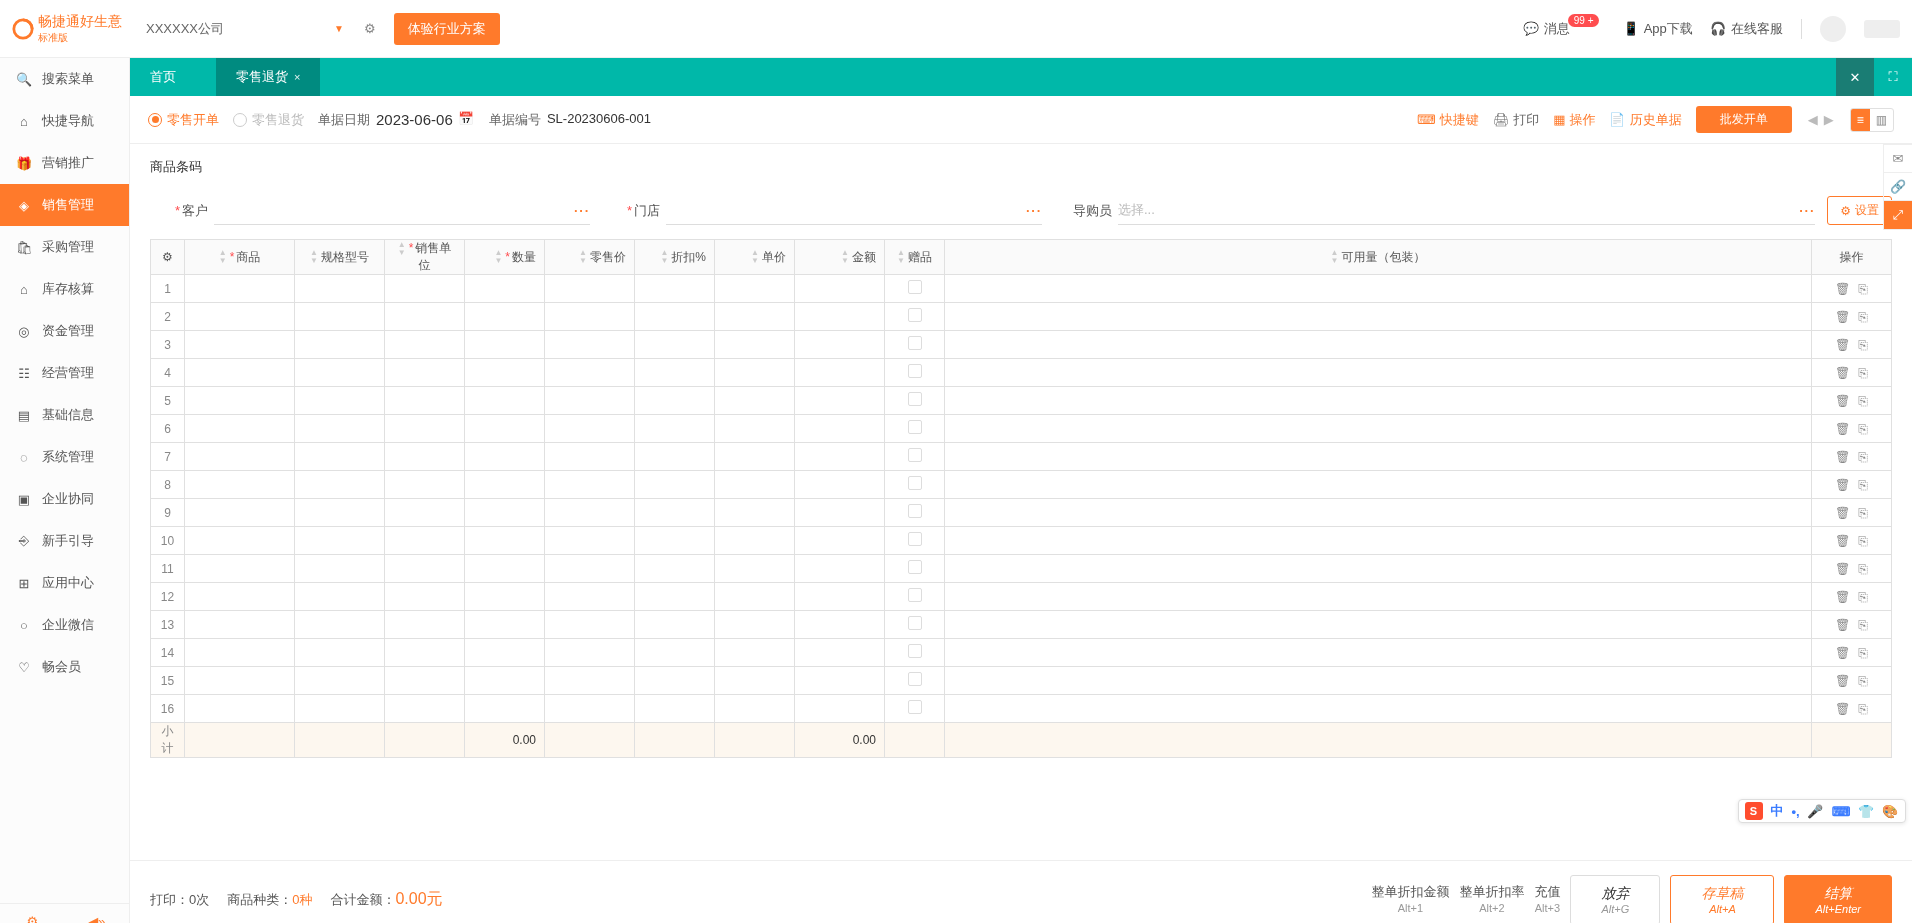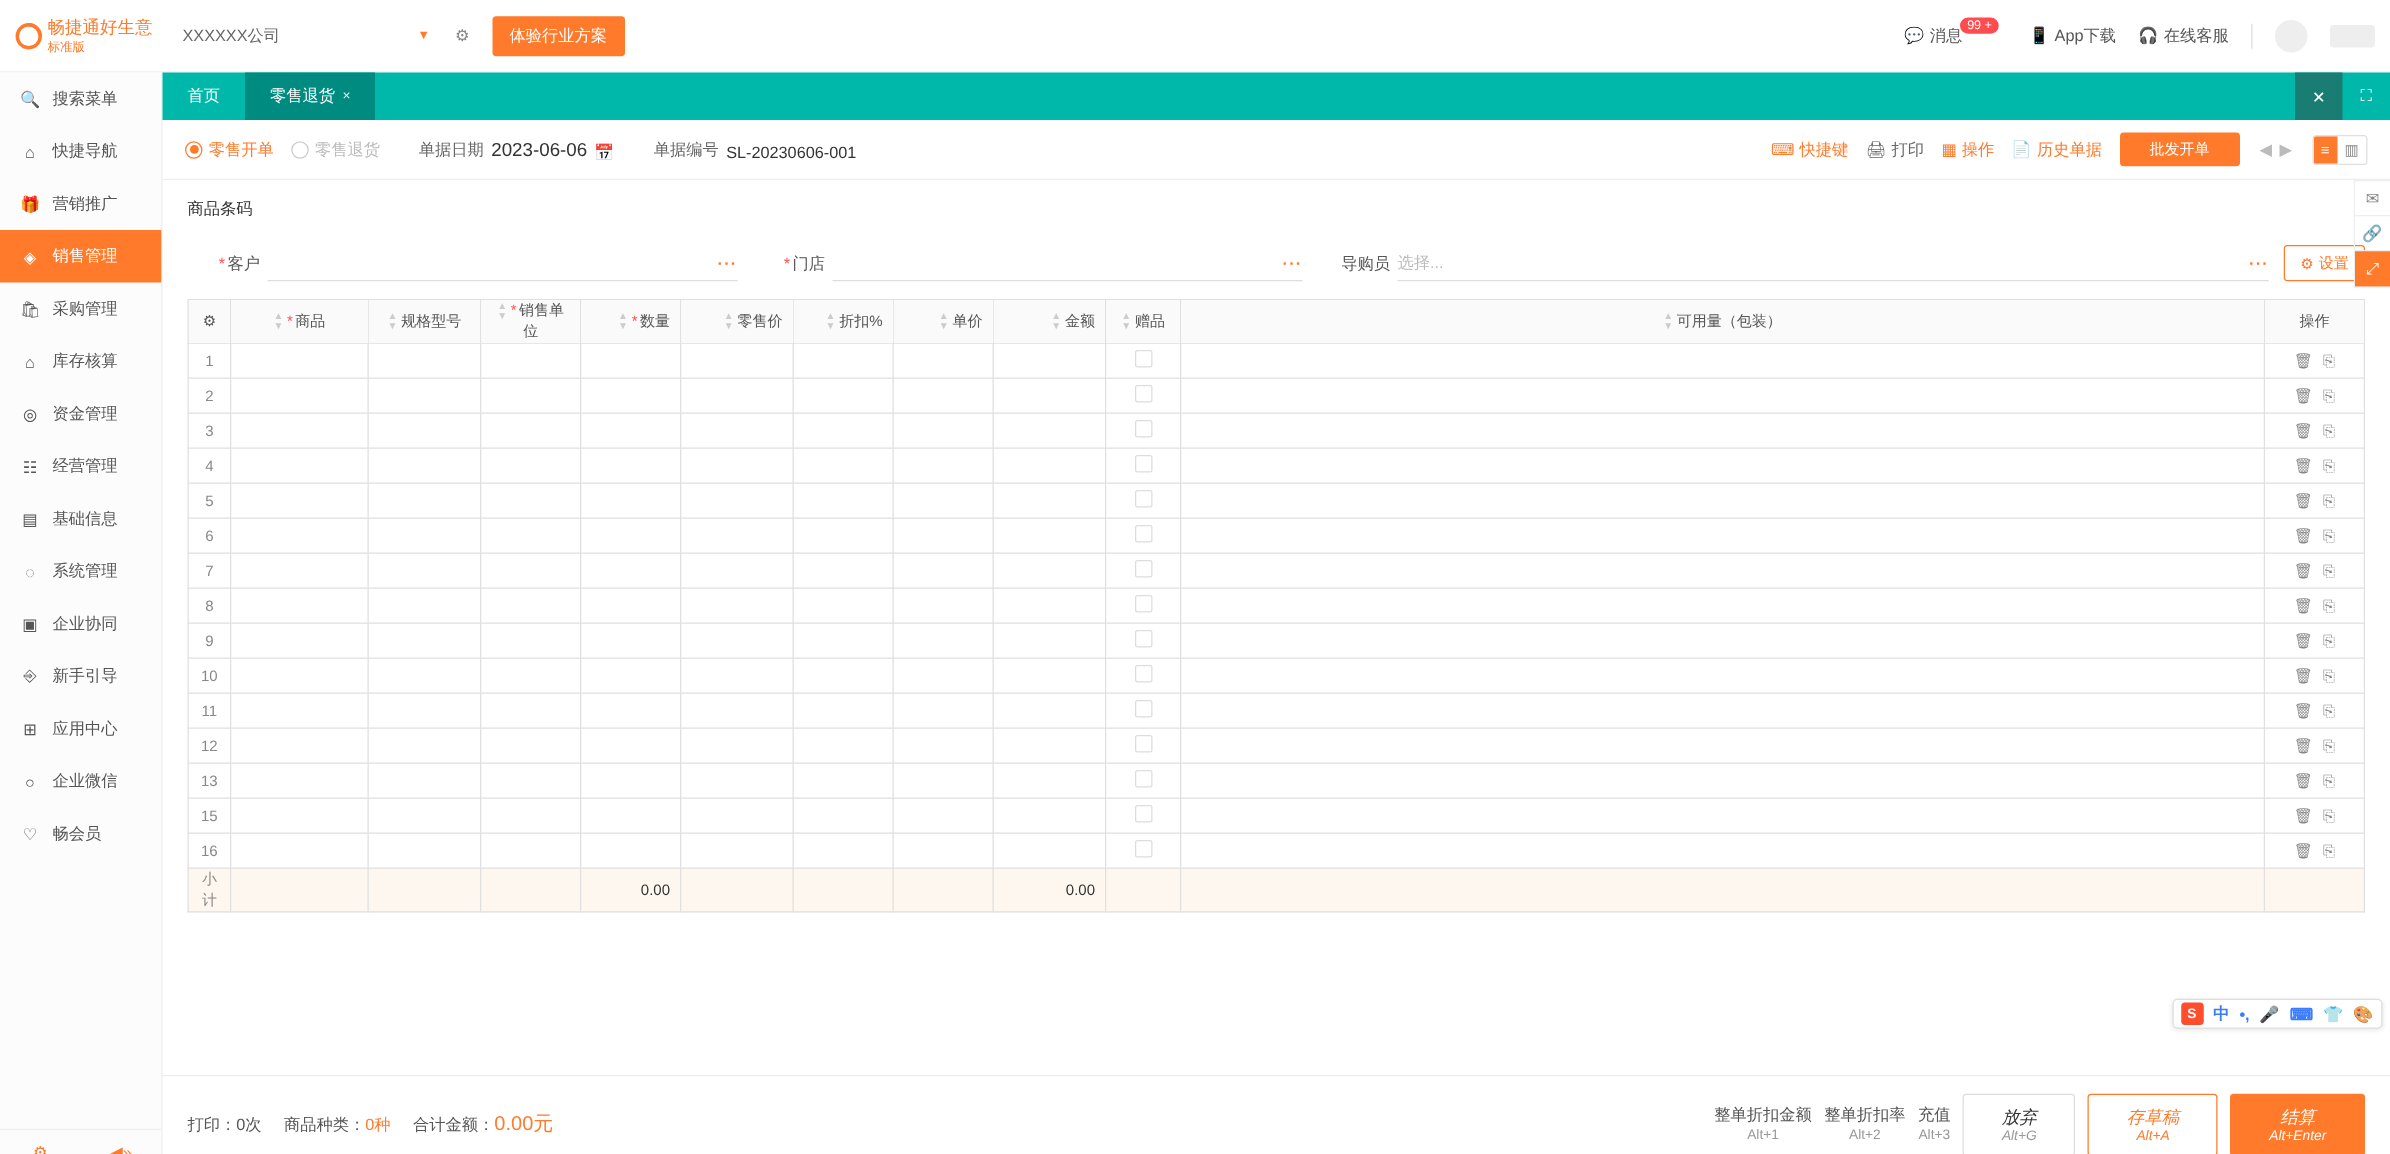"首页" .tabs-bar { gap: none -> 20px }
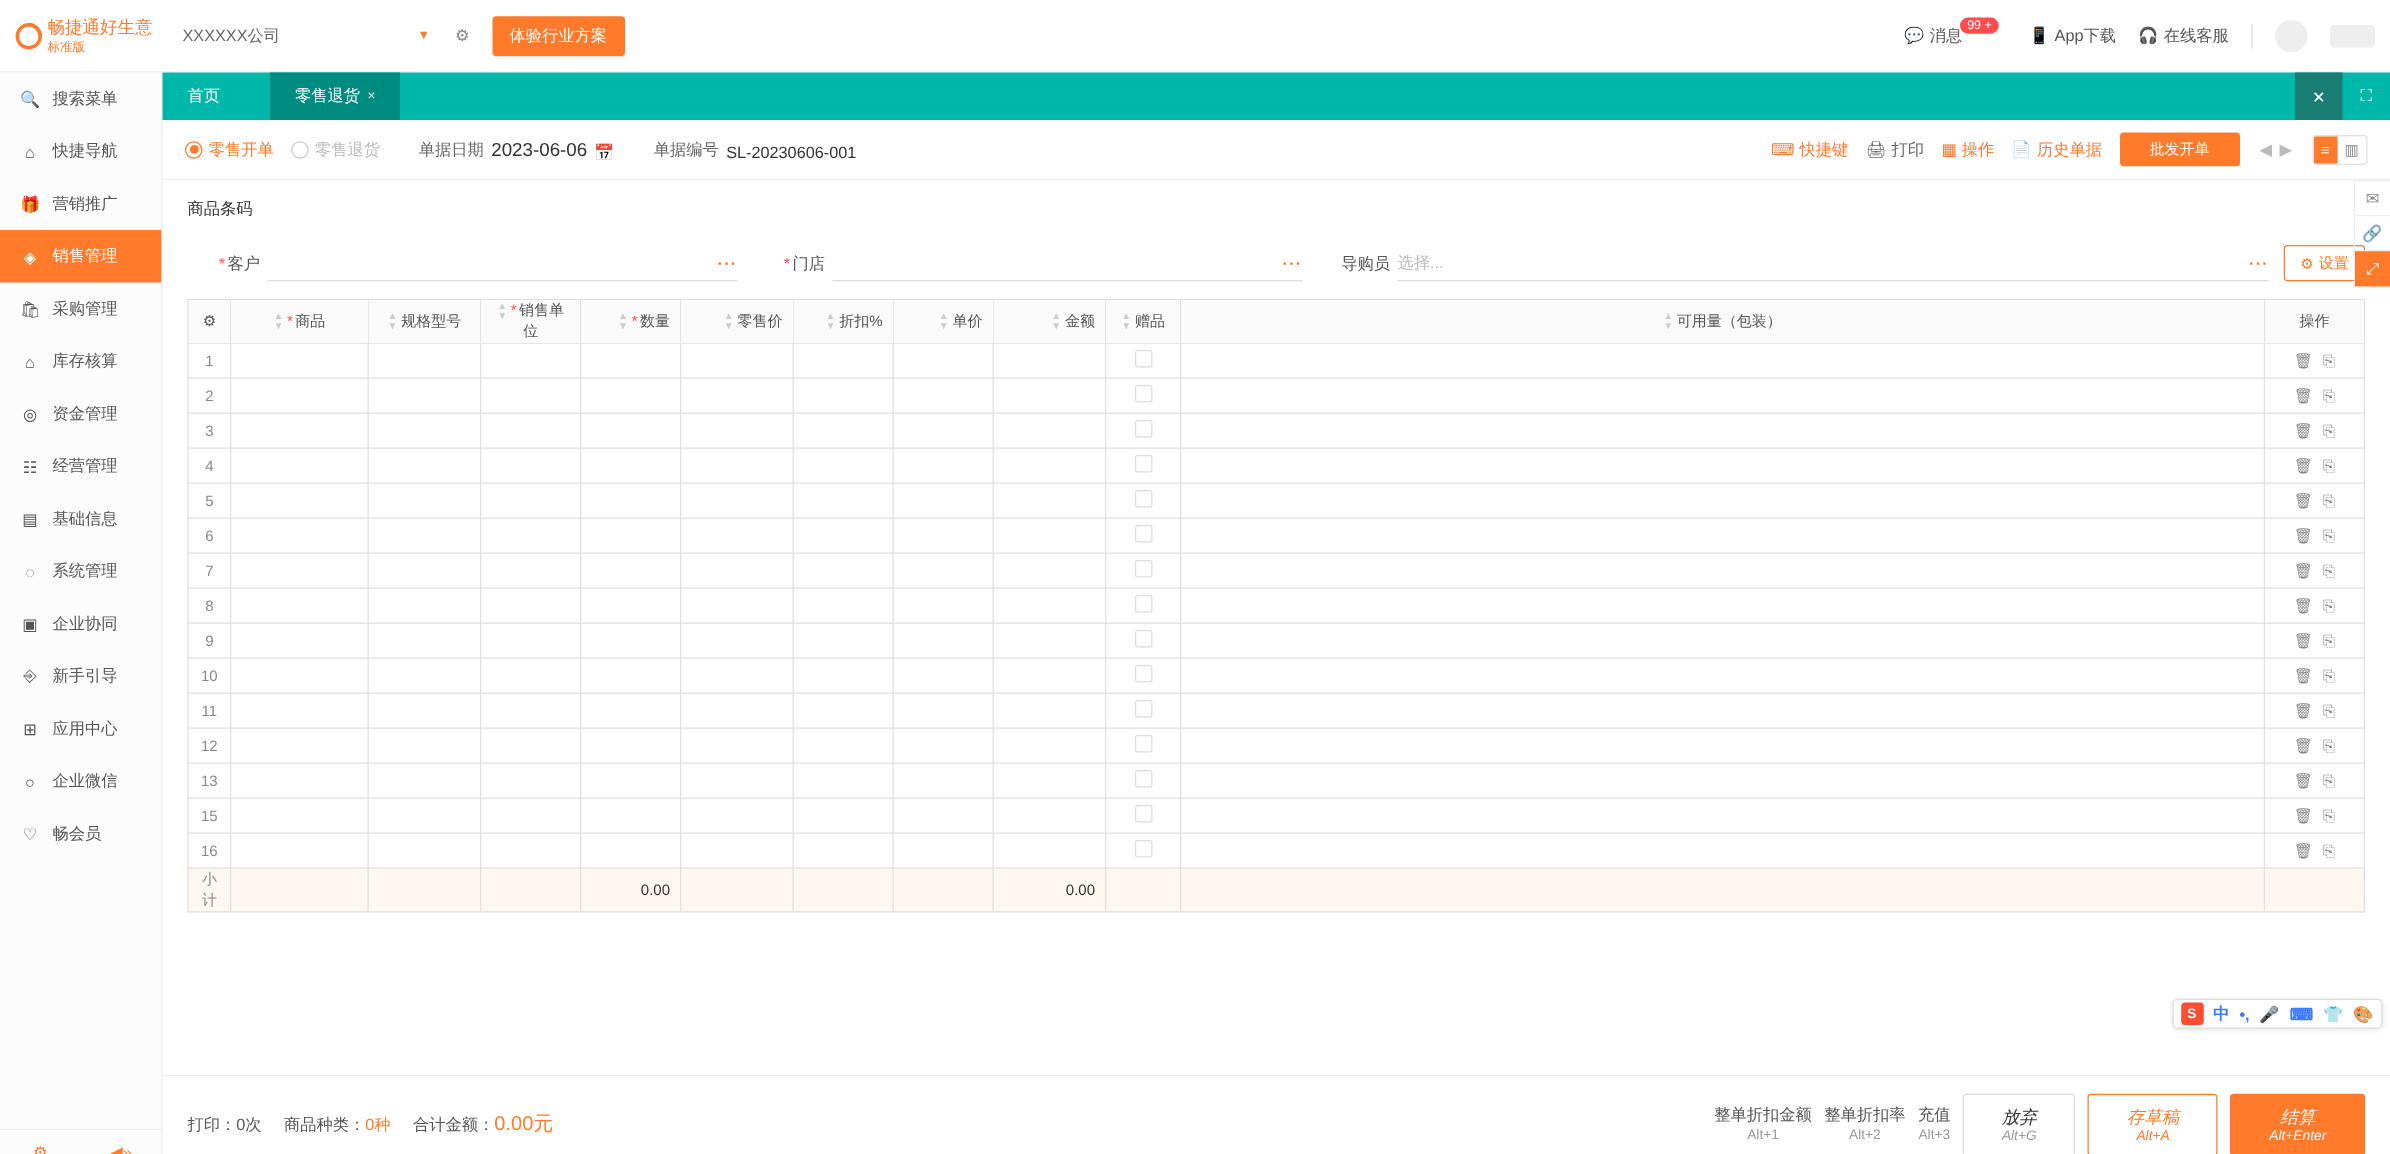"单据日期" .doc-field { align-items: flex-end -> flex-start; margin-left: 17px -> none }
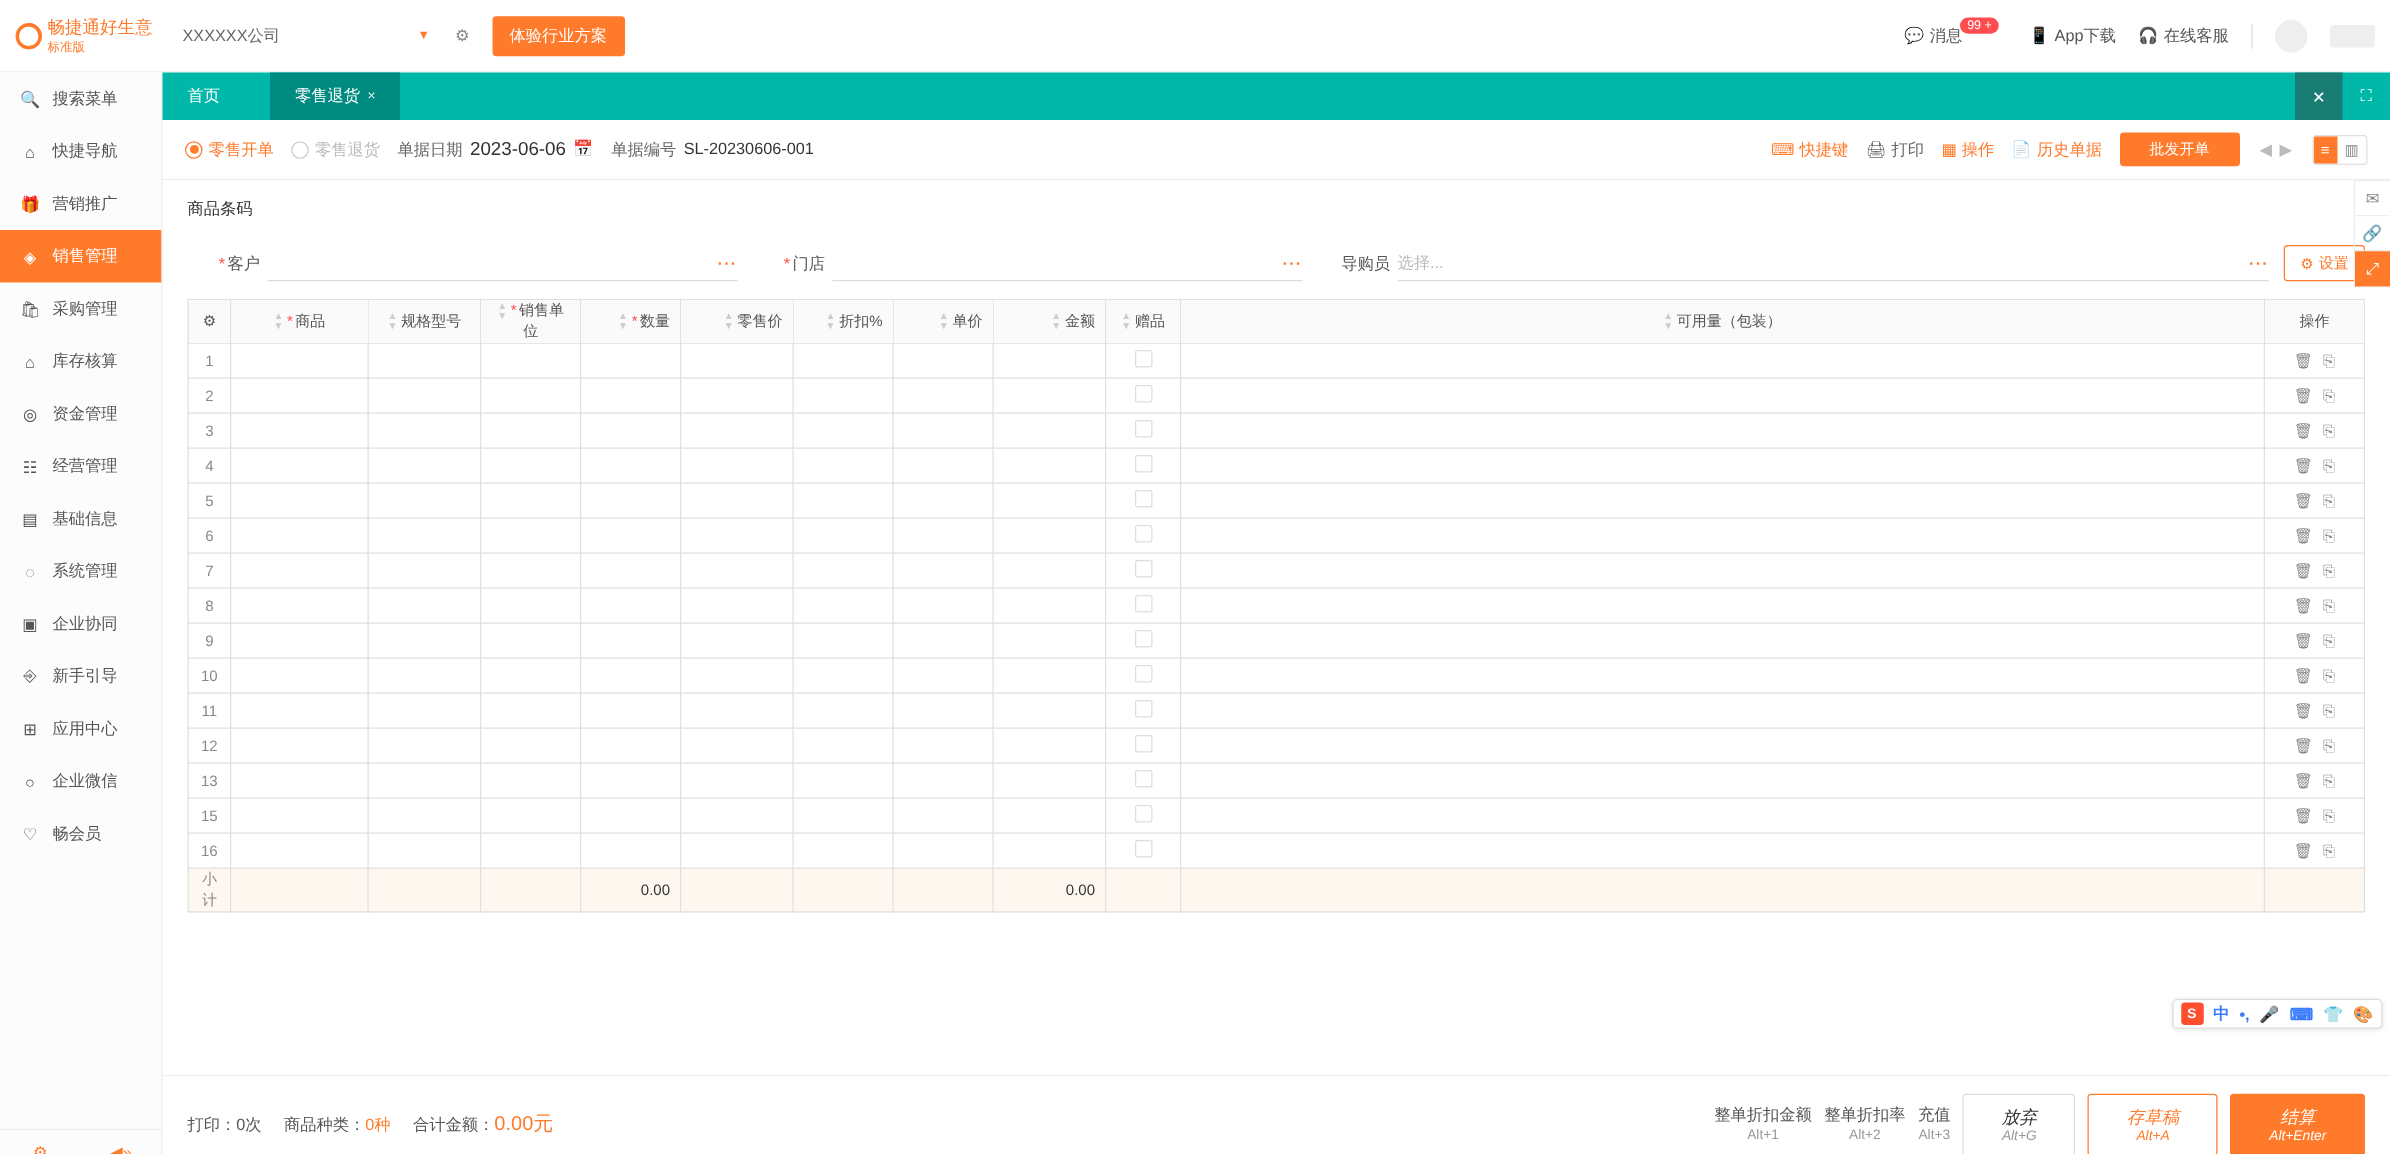"14" tr { html: none -> <tr> <td>14</td> <td></td> <td></td> <td></td> <td></td> <td></td> <td></td> <td></td> <td></td> <td><span></span></td> <td></td> <td> <div> <span>🗑</span> <span>⎘</span> </div> </td> </tr> }
